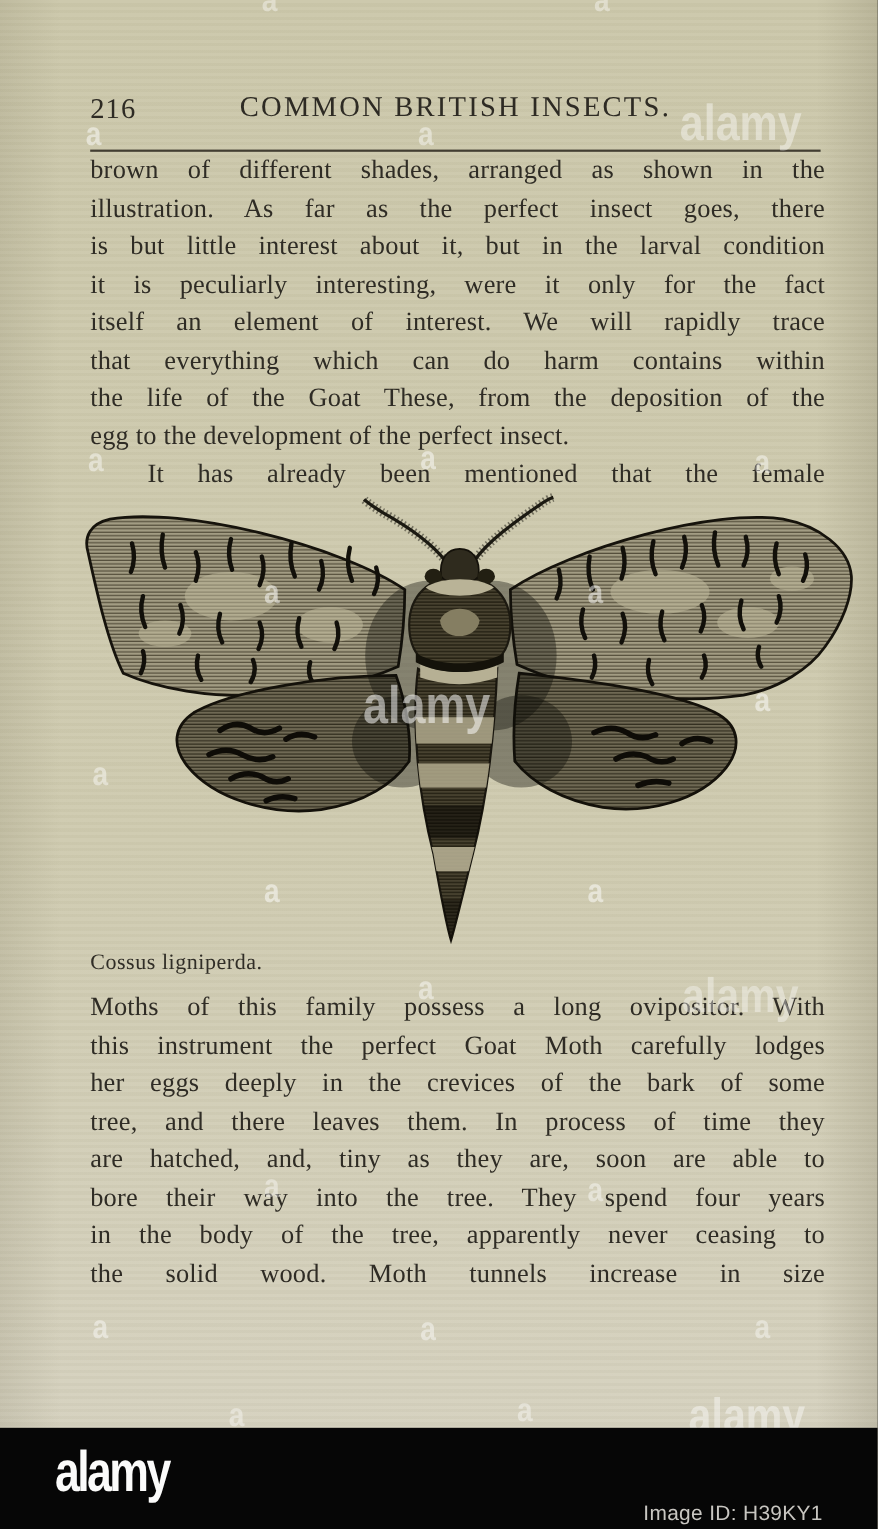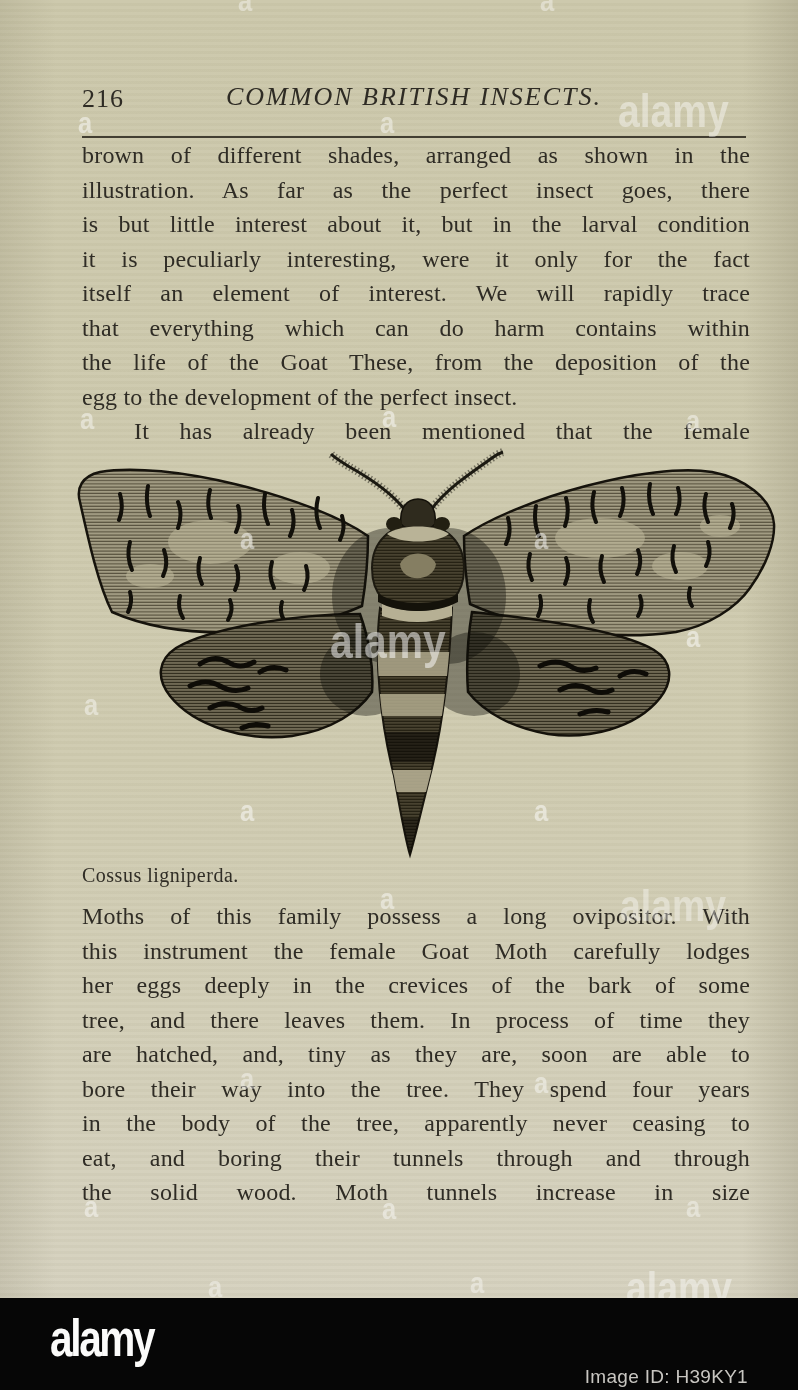"COMMON BRITISH INSECTS." .runhead { font-style: italic -> none }
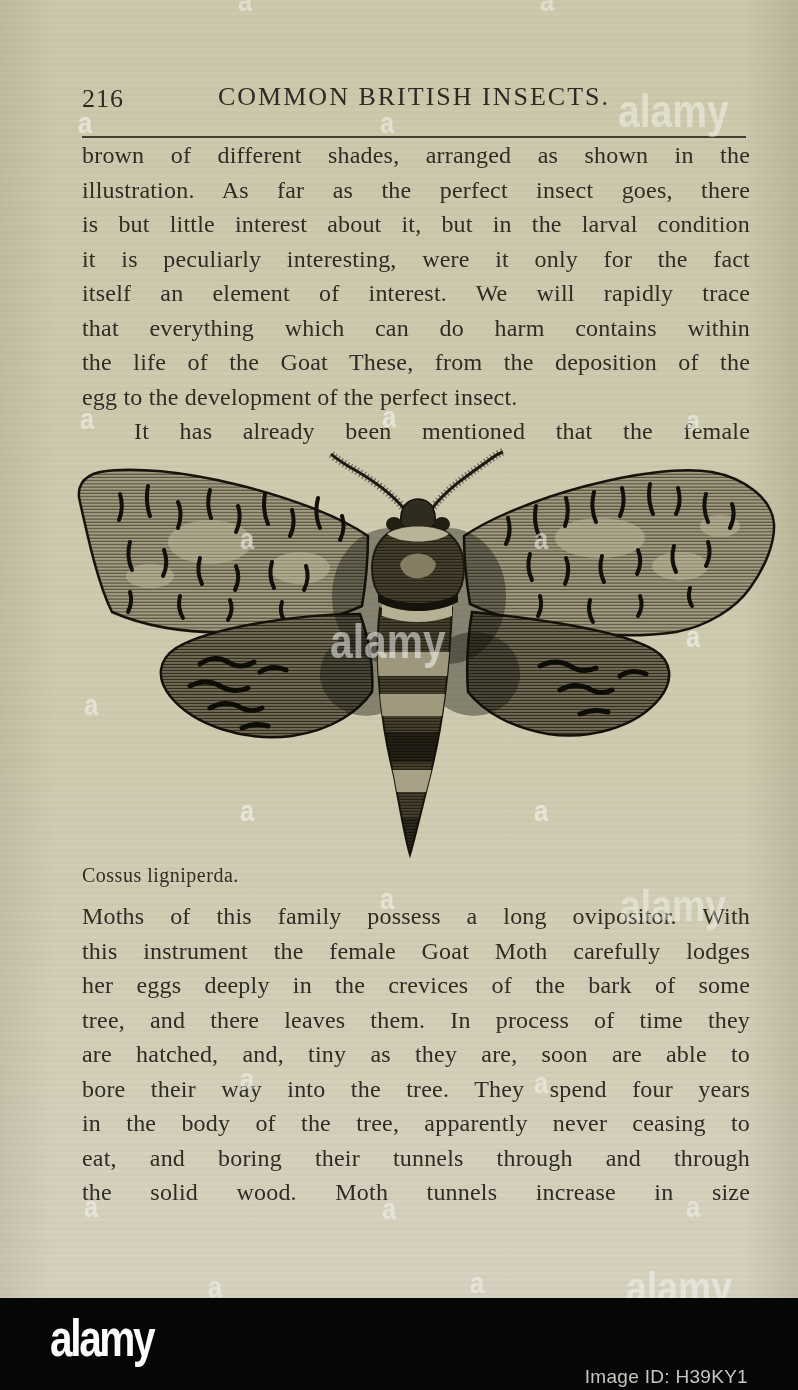"this instrument the female Goat" div.line { text: female -> perfect }
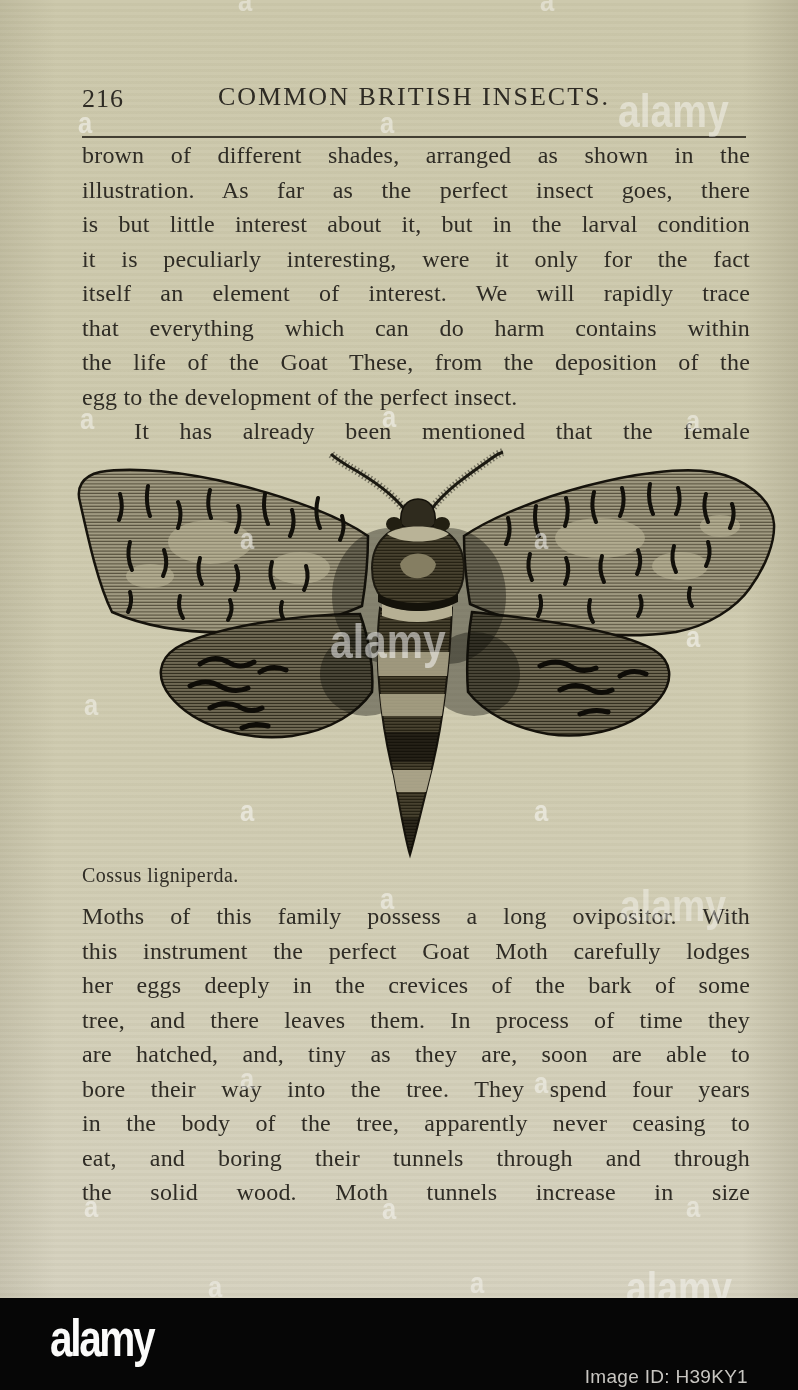"eat, and boring their tunnels" div.line { html: <div>eat, and boring their tunnels through and through</div> -> none }
